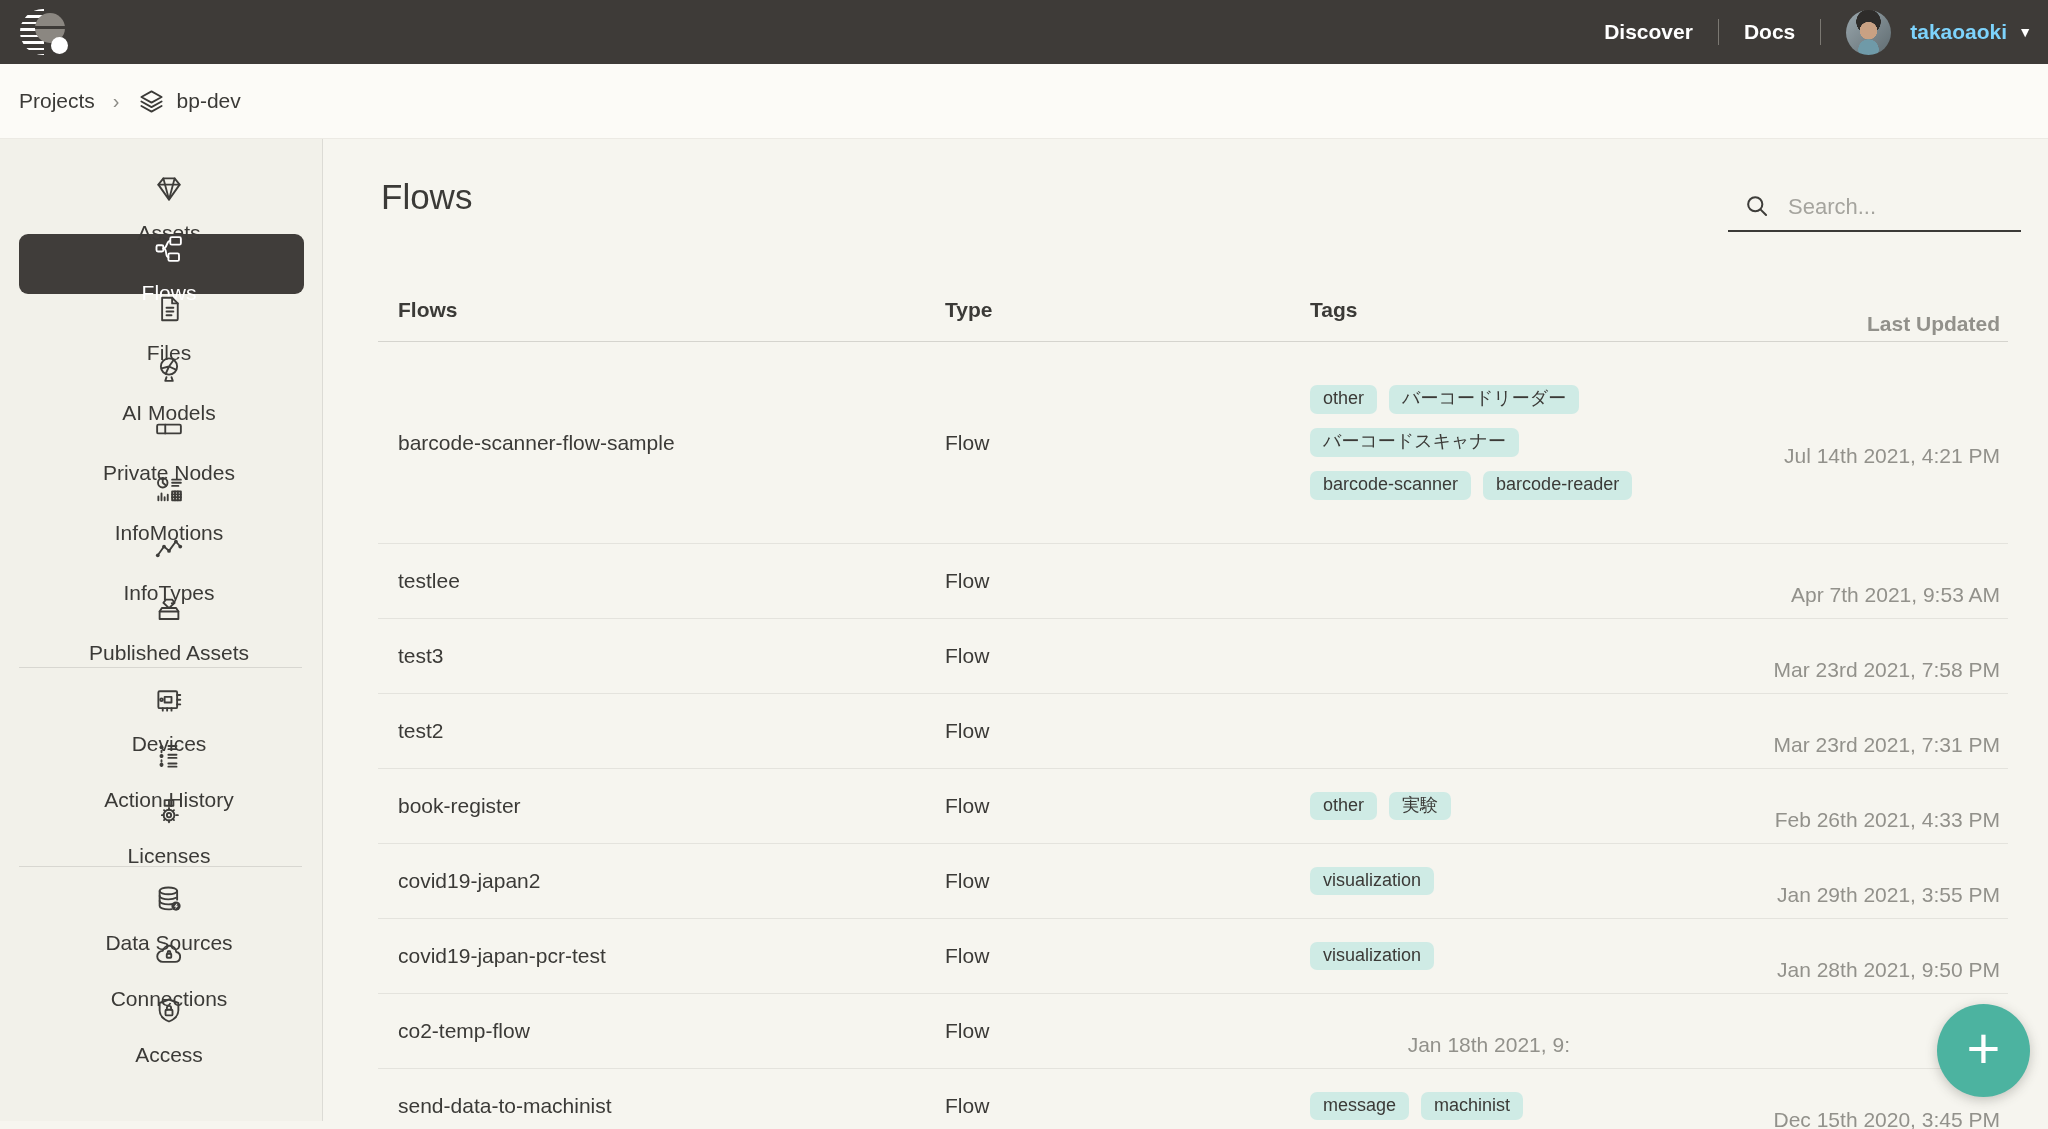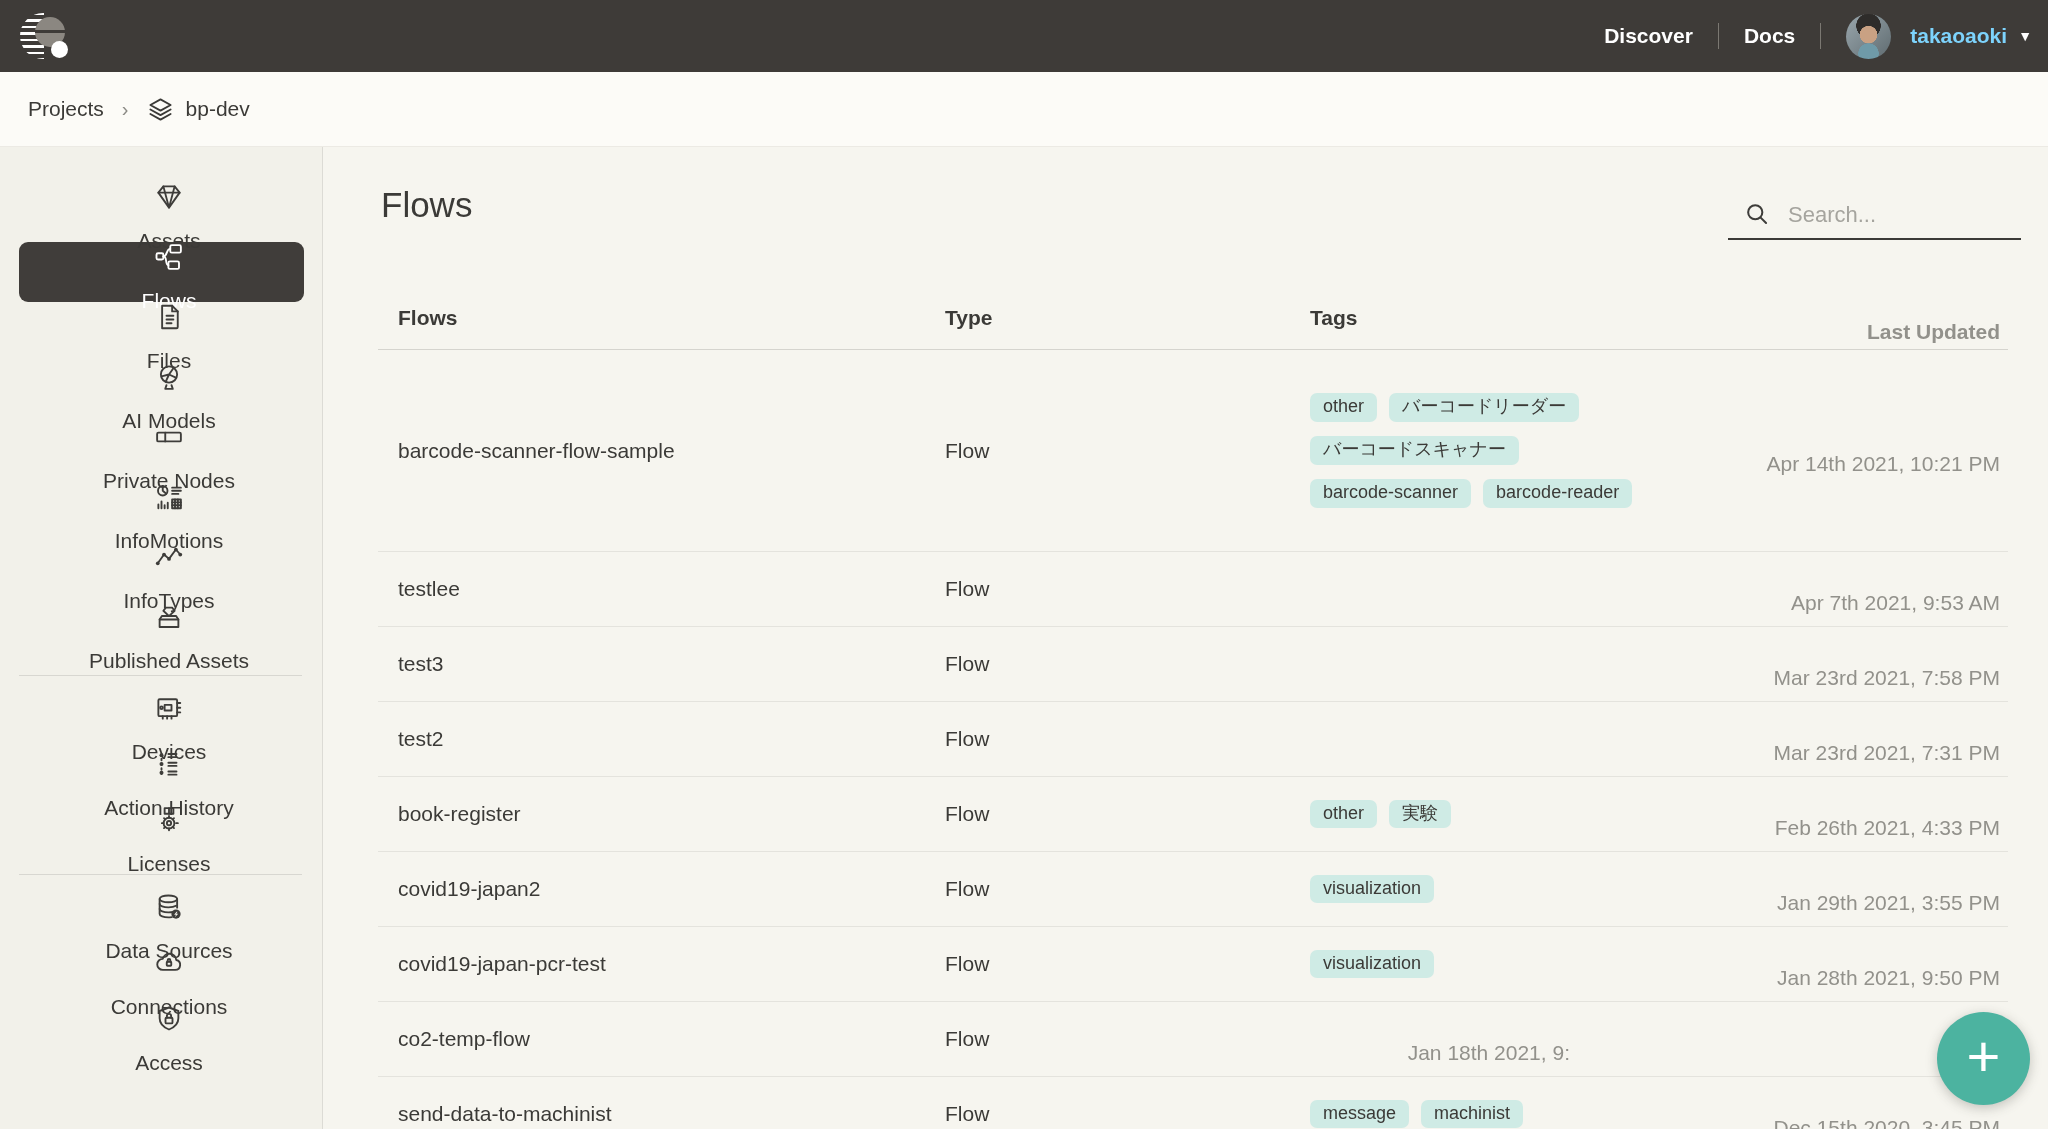"Discover" .topbar { height: 72px -> 64px }
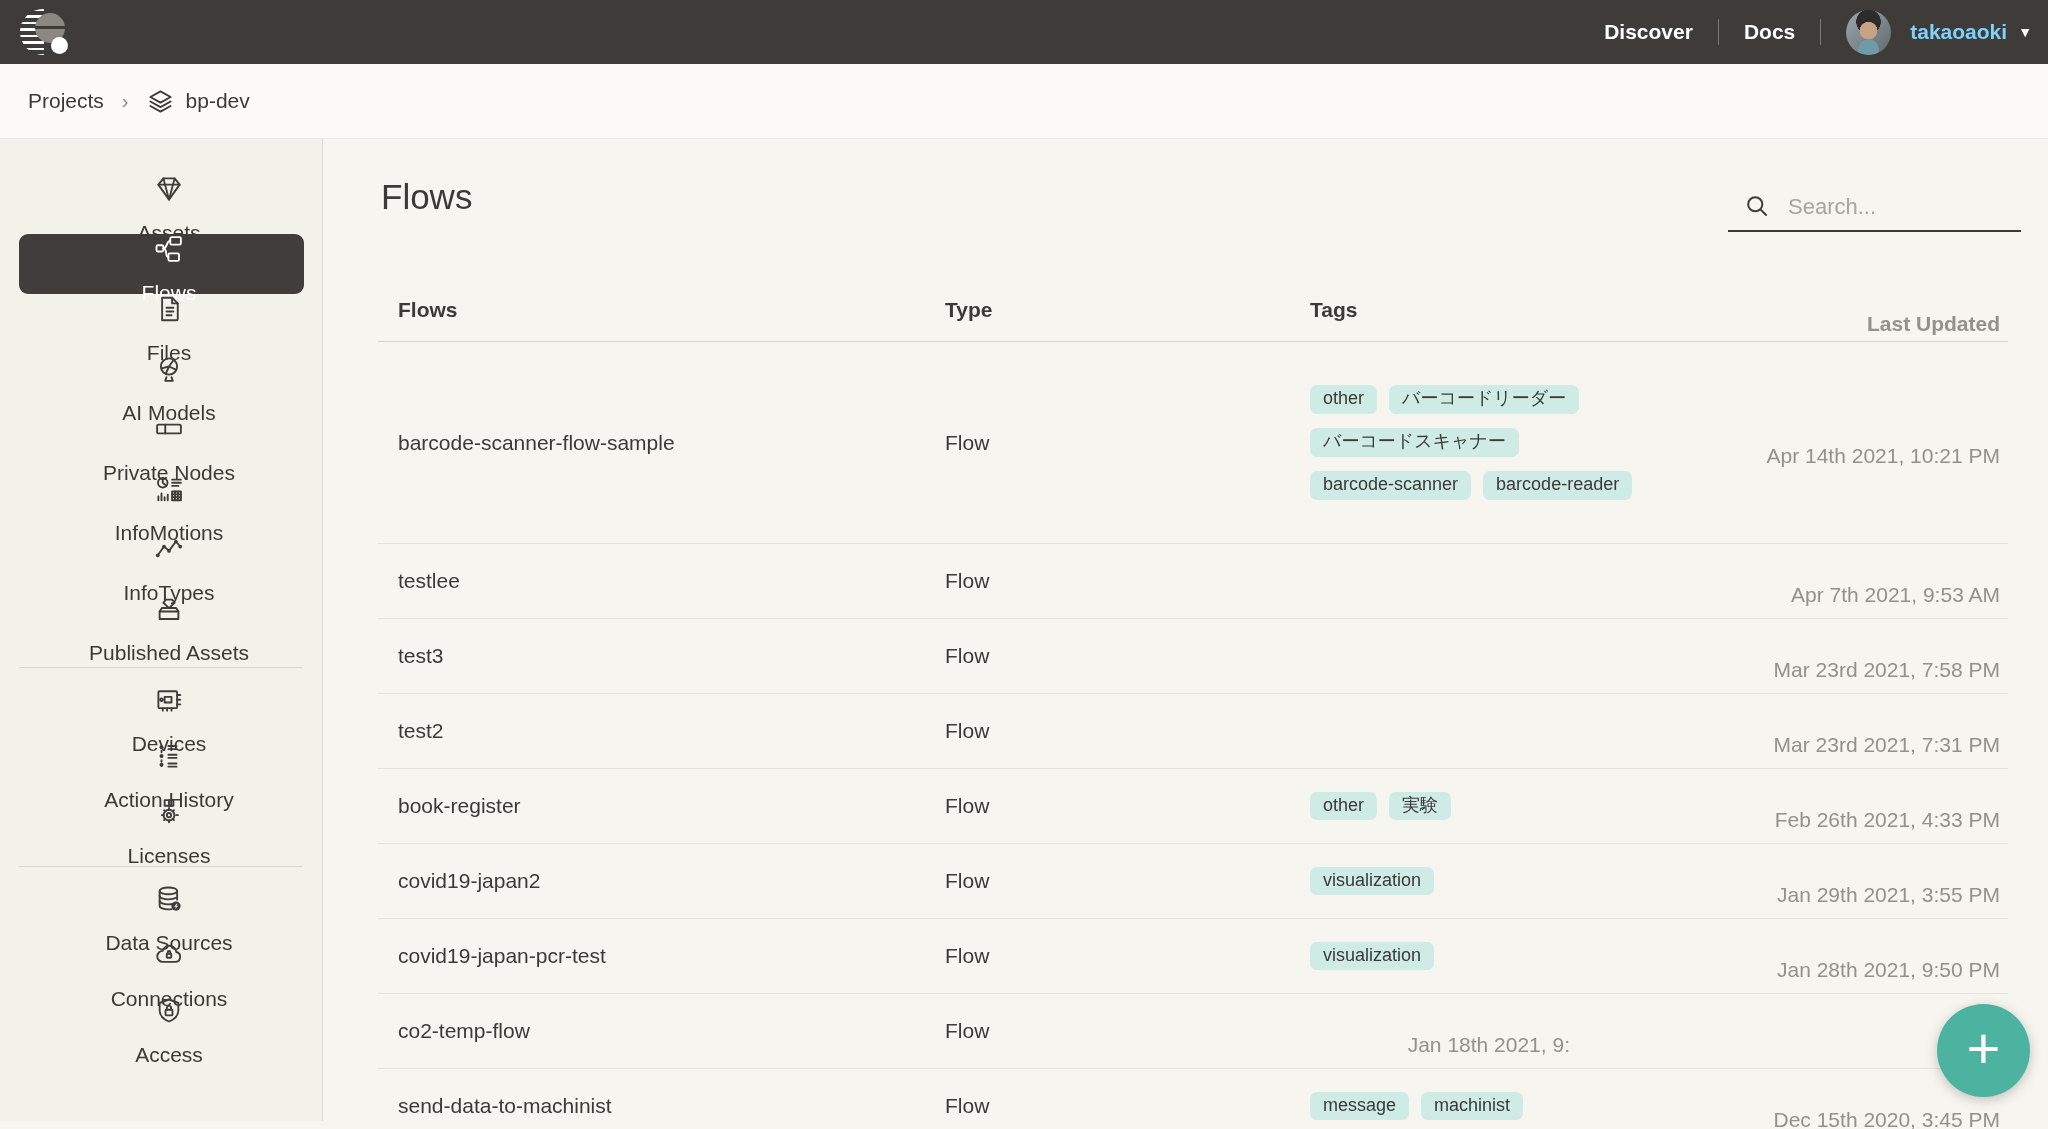"Projects" .breadcrumb { padding-left: 28px -> 19px }
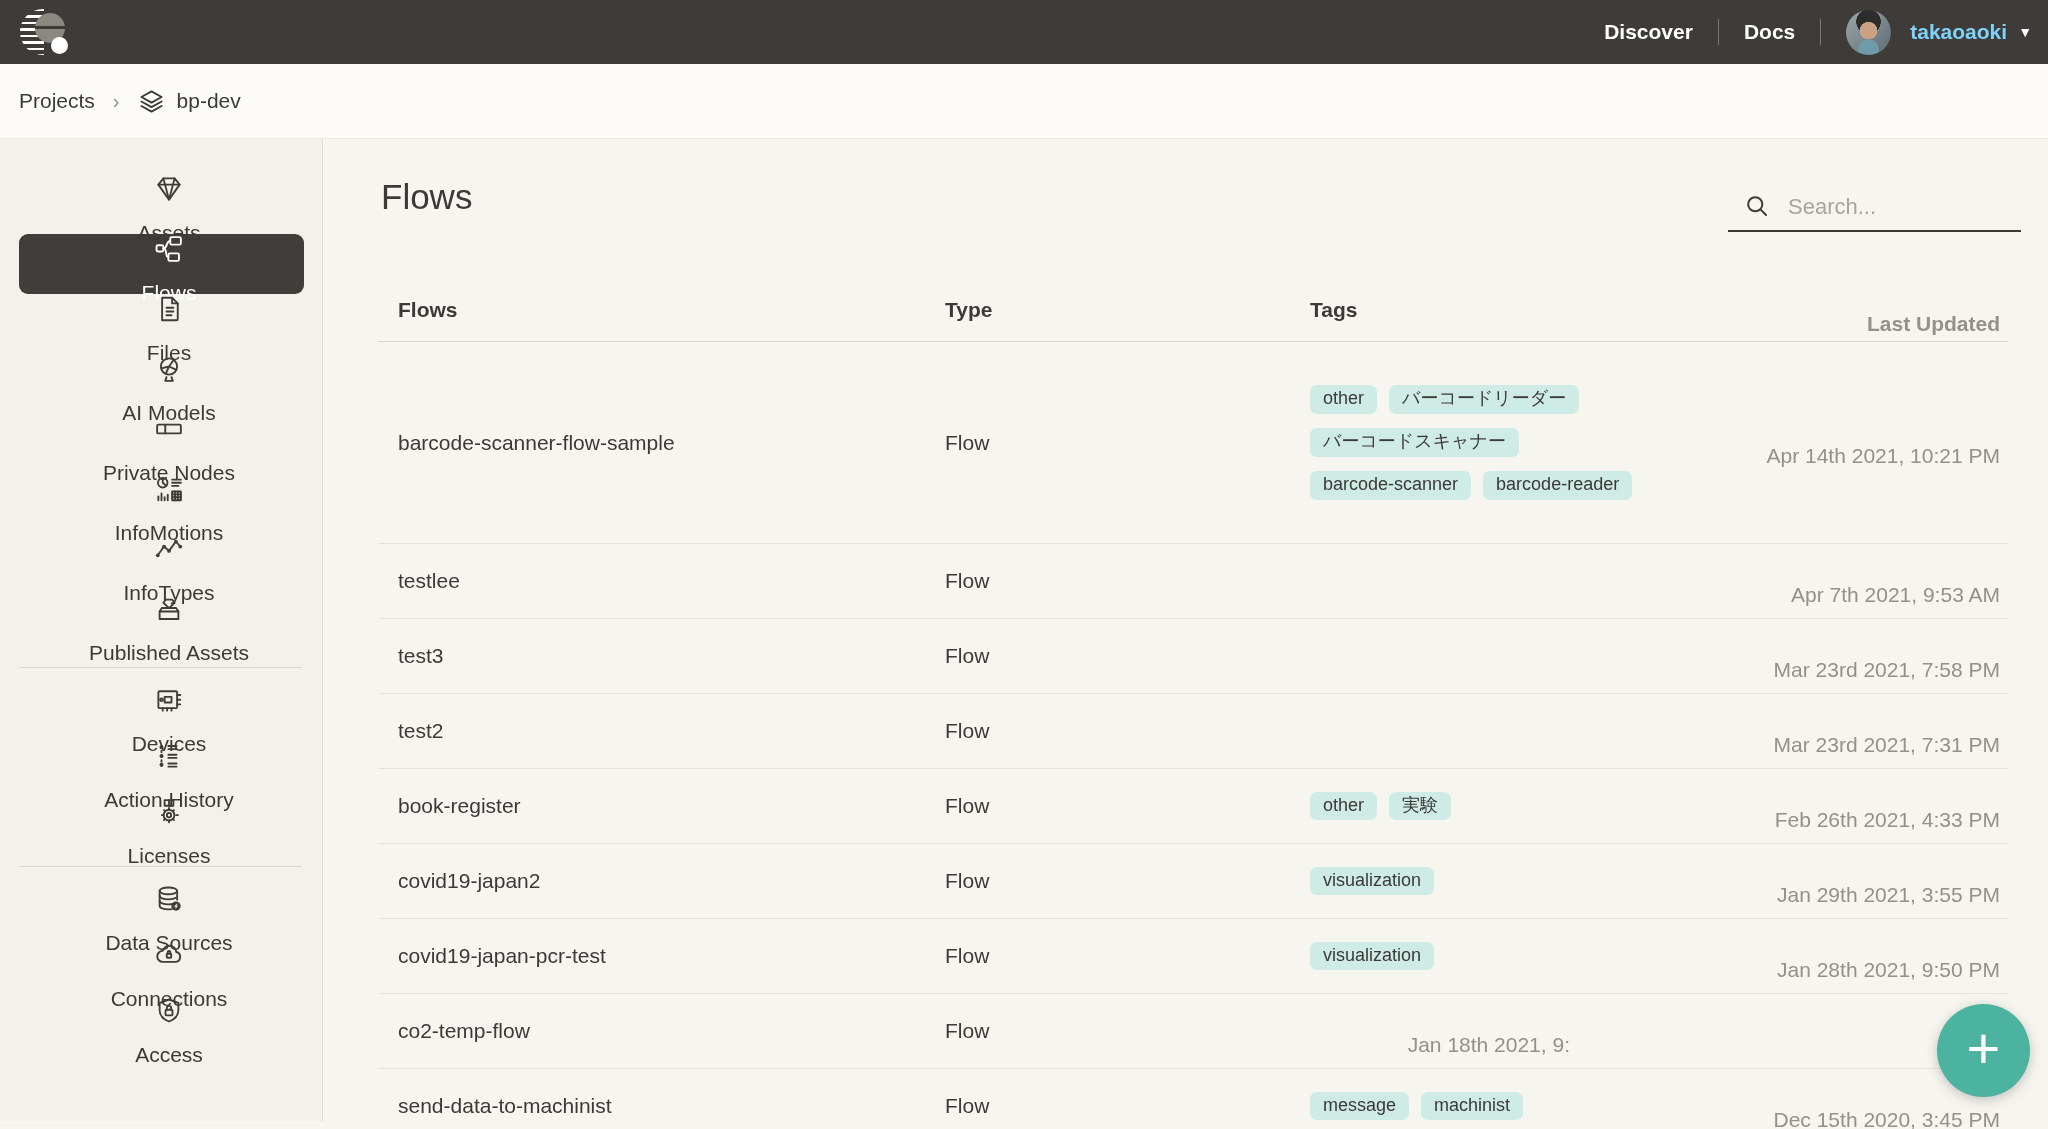"Apr 14th 2021, 10:21 PM" div.col-date { text: Apr 14th 2021, 10:21 -> Jul 14th 2021, 4:21 }
